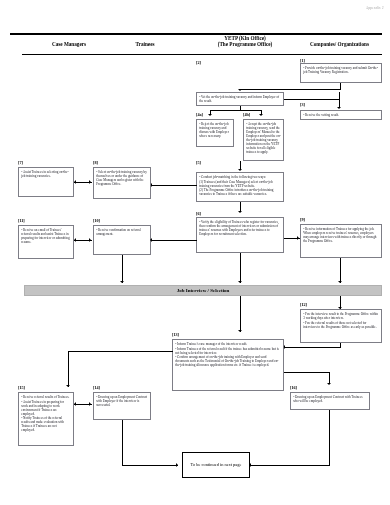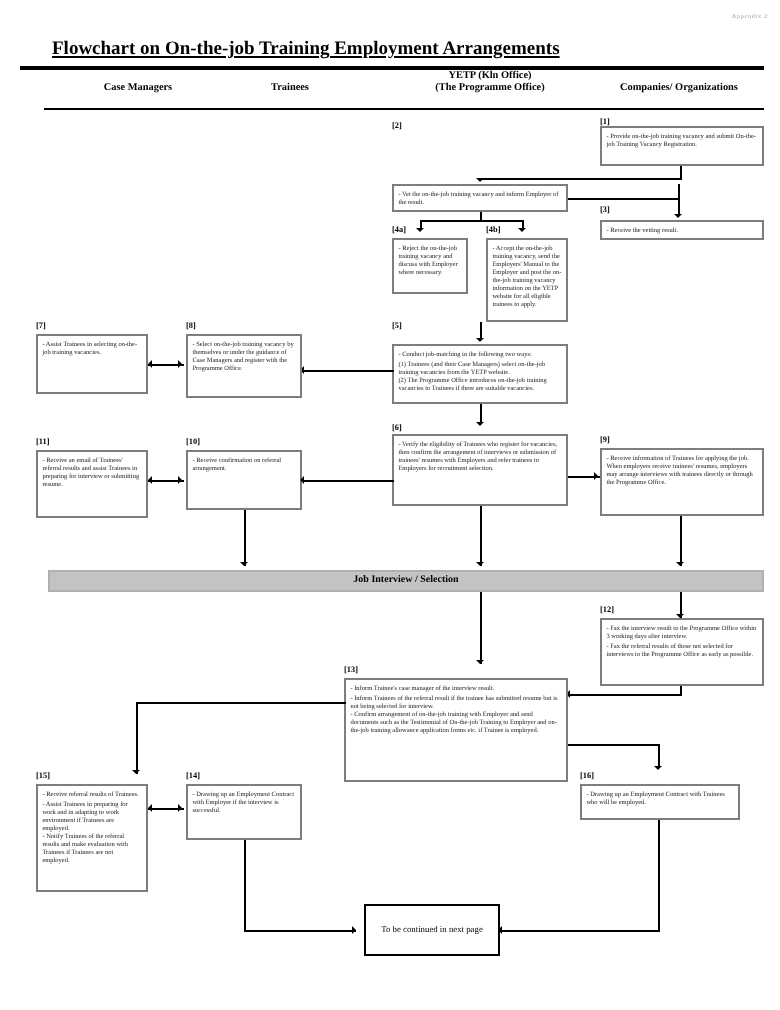"Flowchart on On-the-job Training" div.title { html: <div>Flowchart on On-the-job Training Employment Arrangements</div> -> none }
